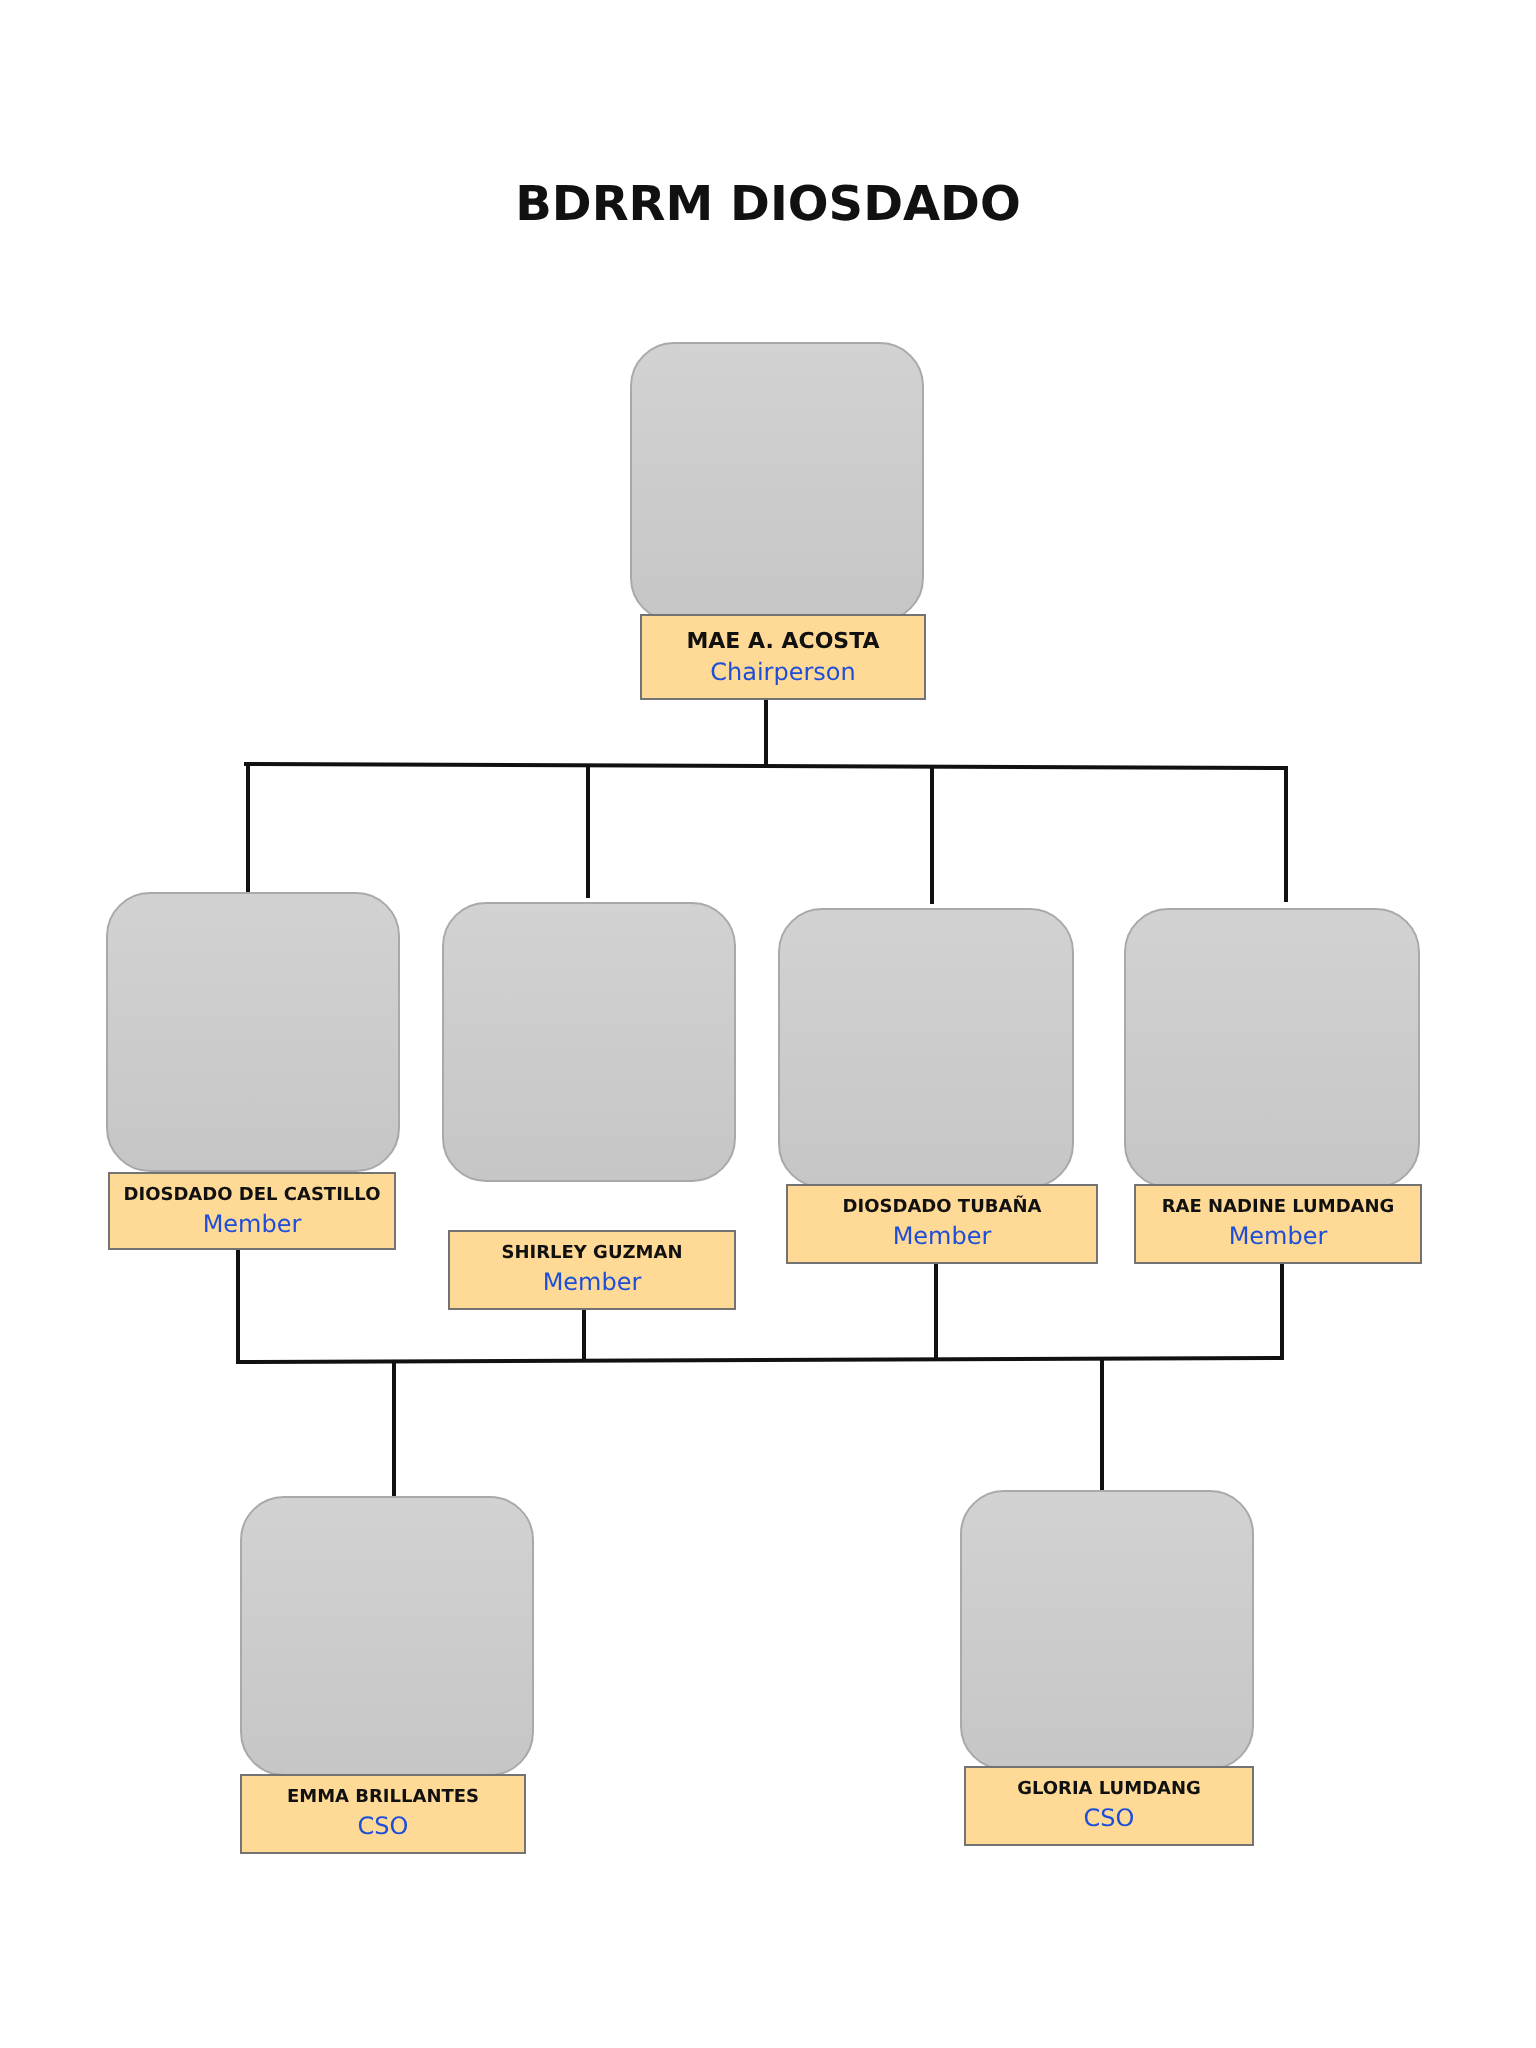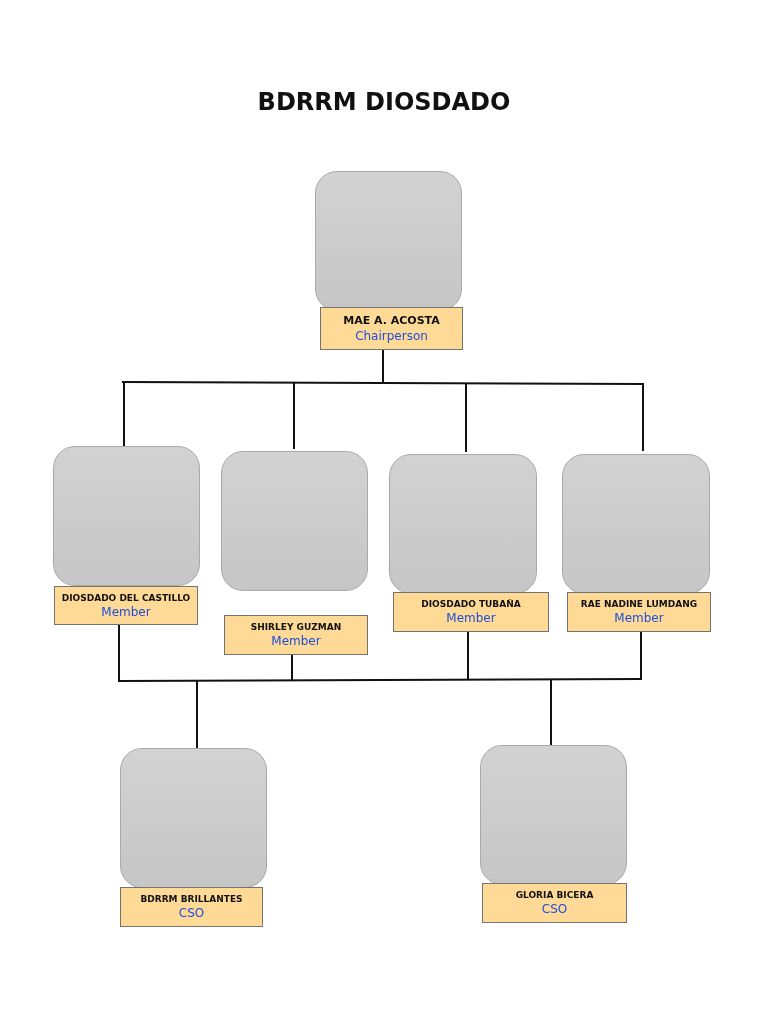"BDRRM BRILLANTES" div.name { text: BDRRM -> EMMA }
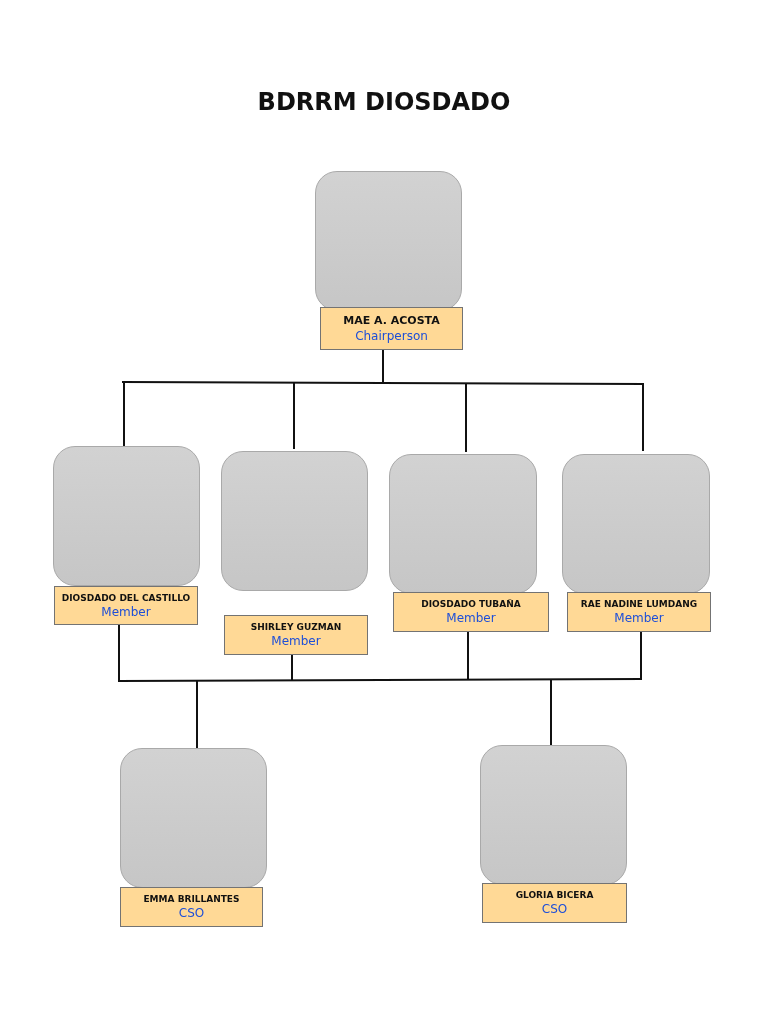"GLORIA BICERA" div.name { text: BICERA -> LUMDANG }
